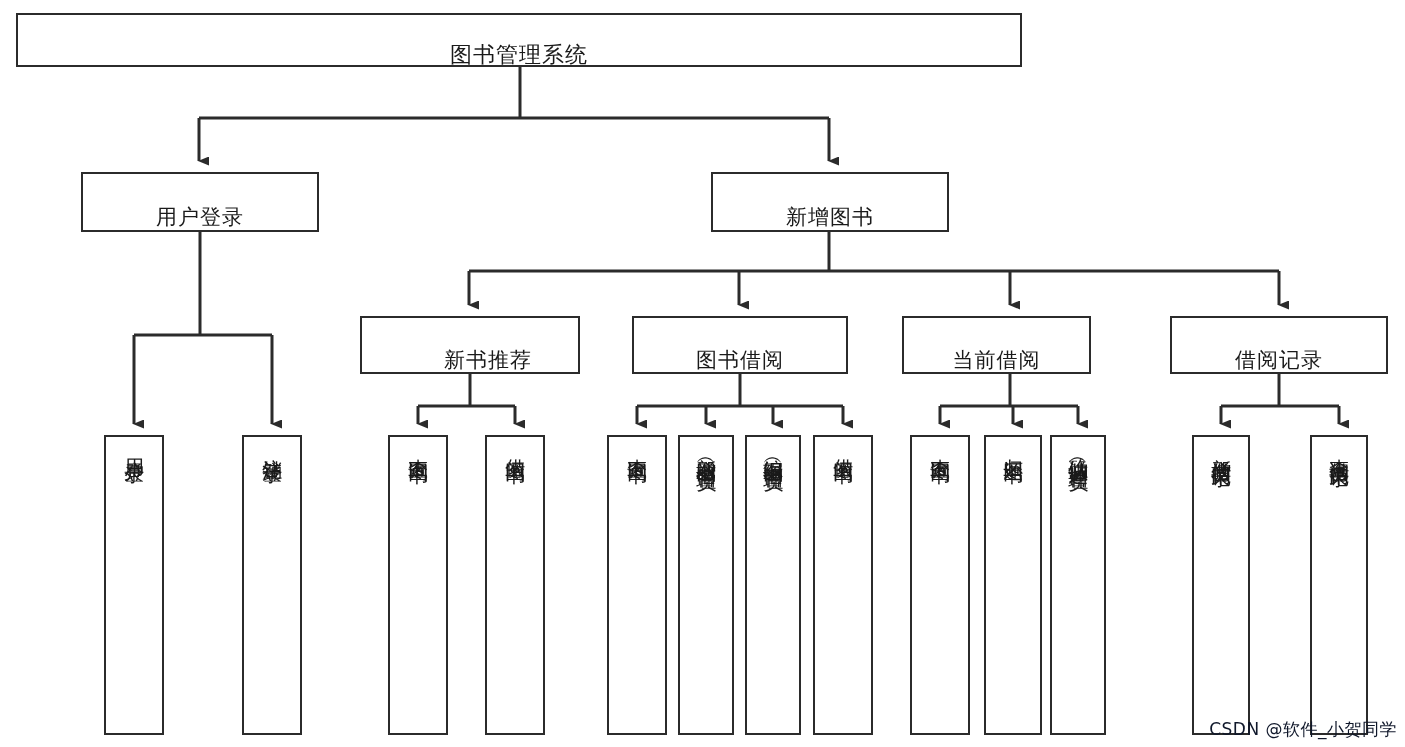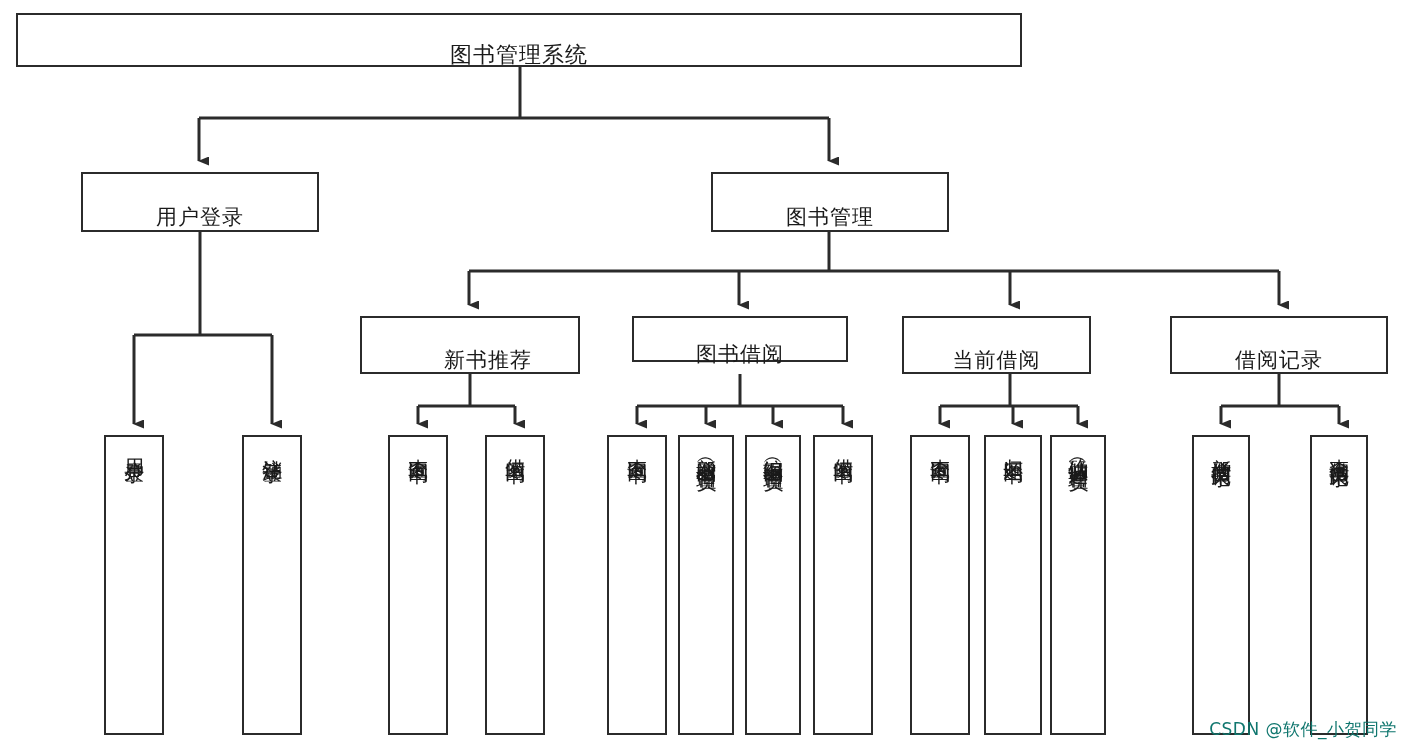"图书管理" span.node-label { text: 图书管理 -> 新增图书 }
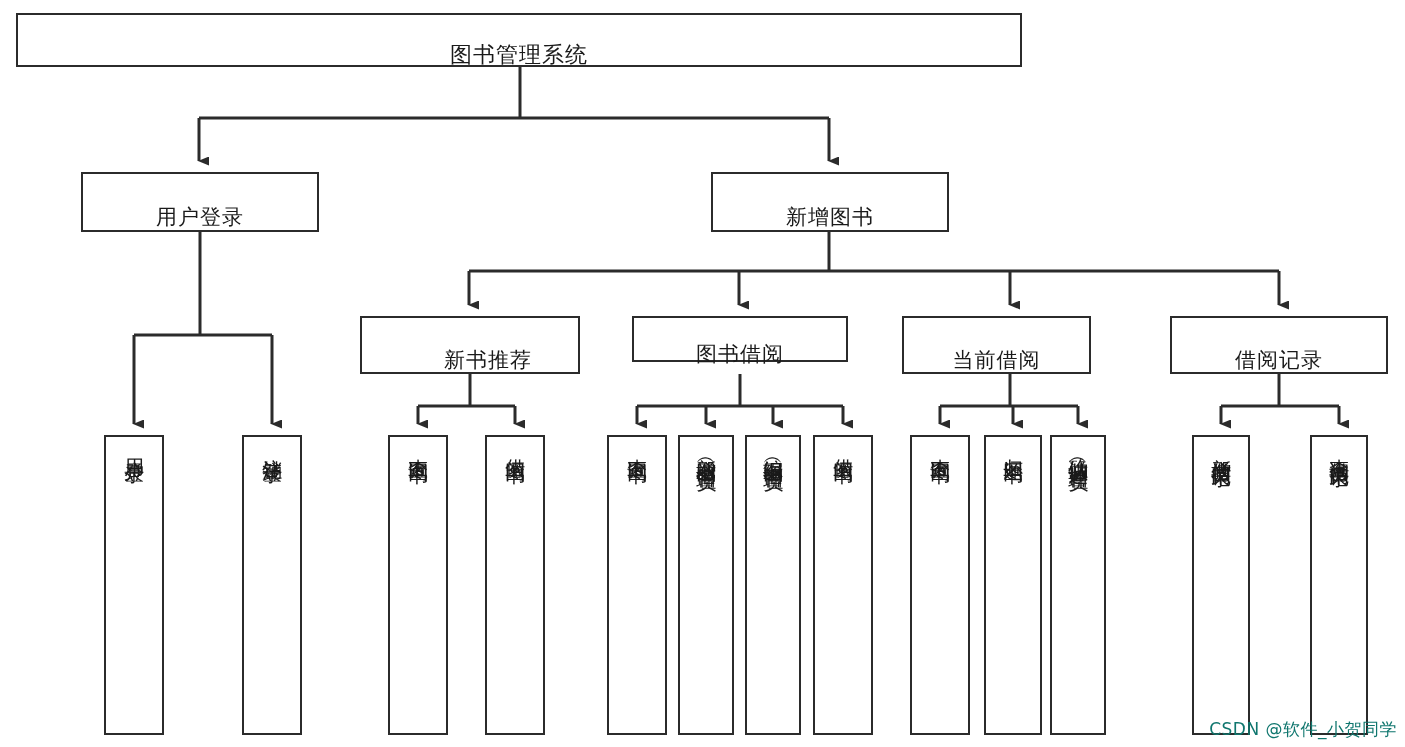"图书借阅" div.node { height: 46px -> 58px }
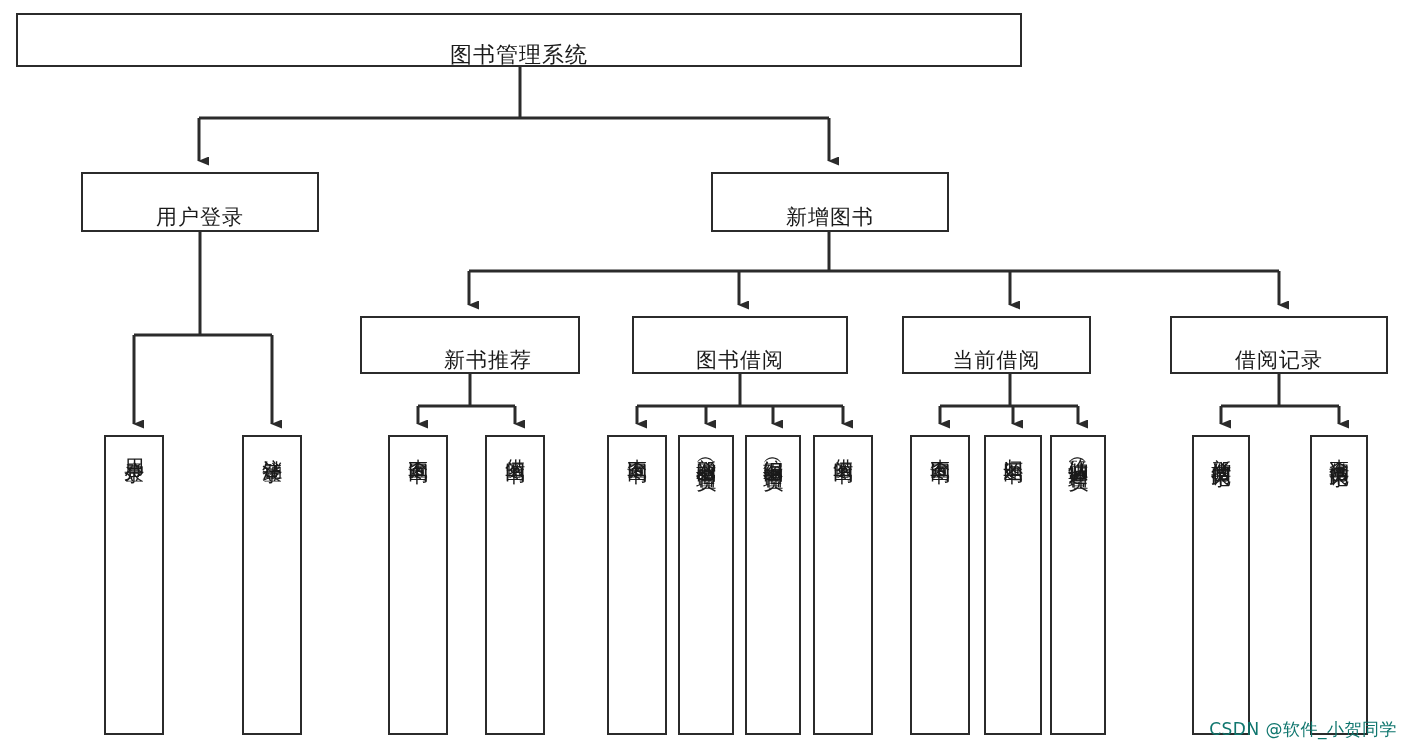"CSDN @软件_小贺同学" #watermark { color: #0f766e -> #0f172a }
